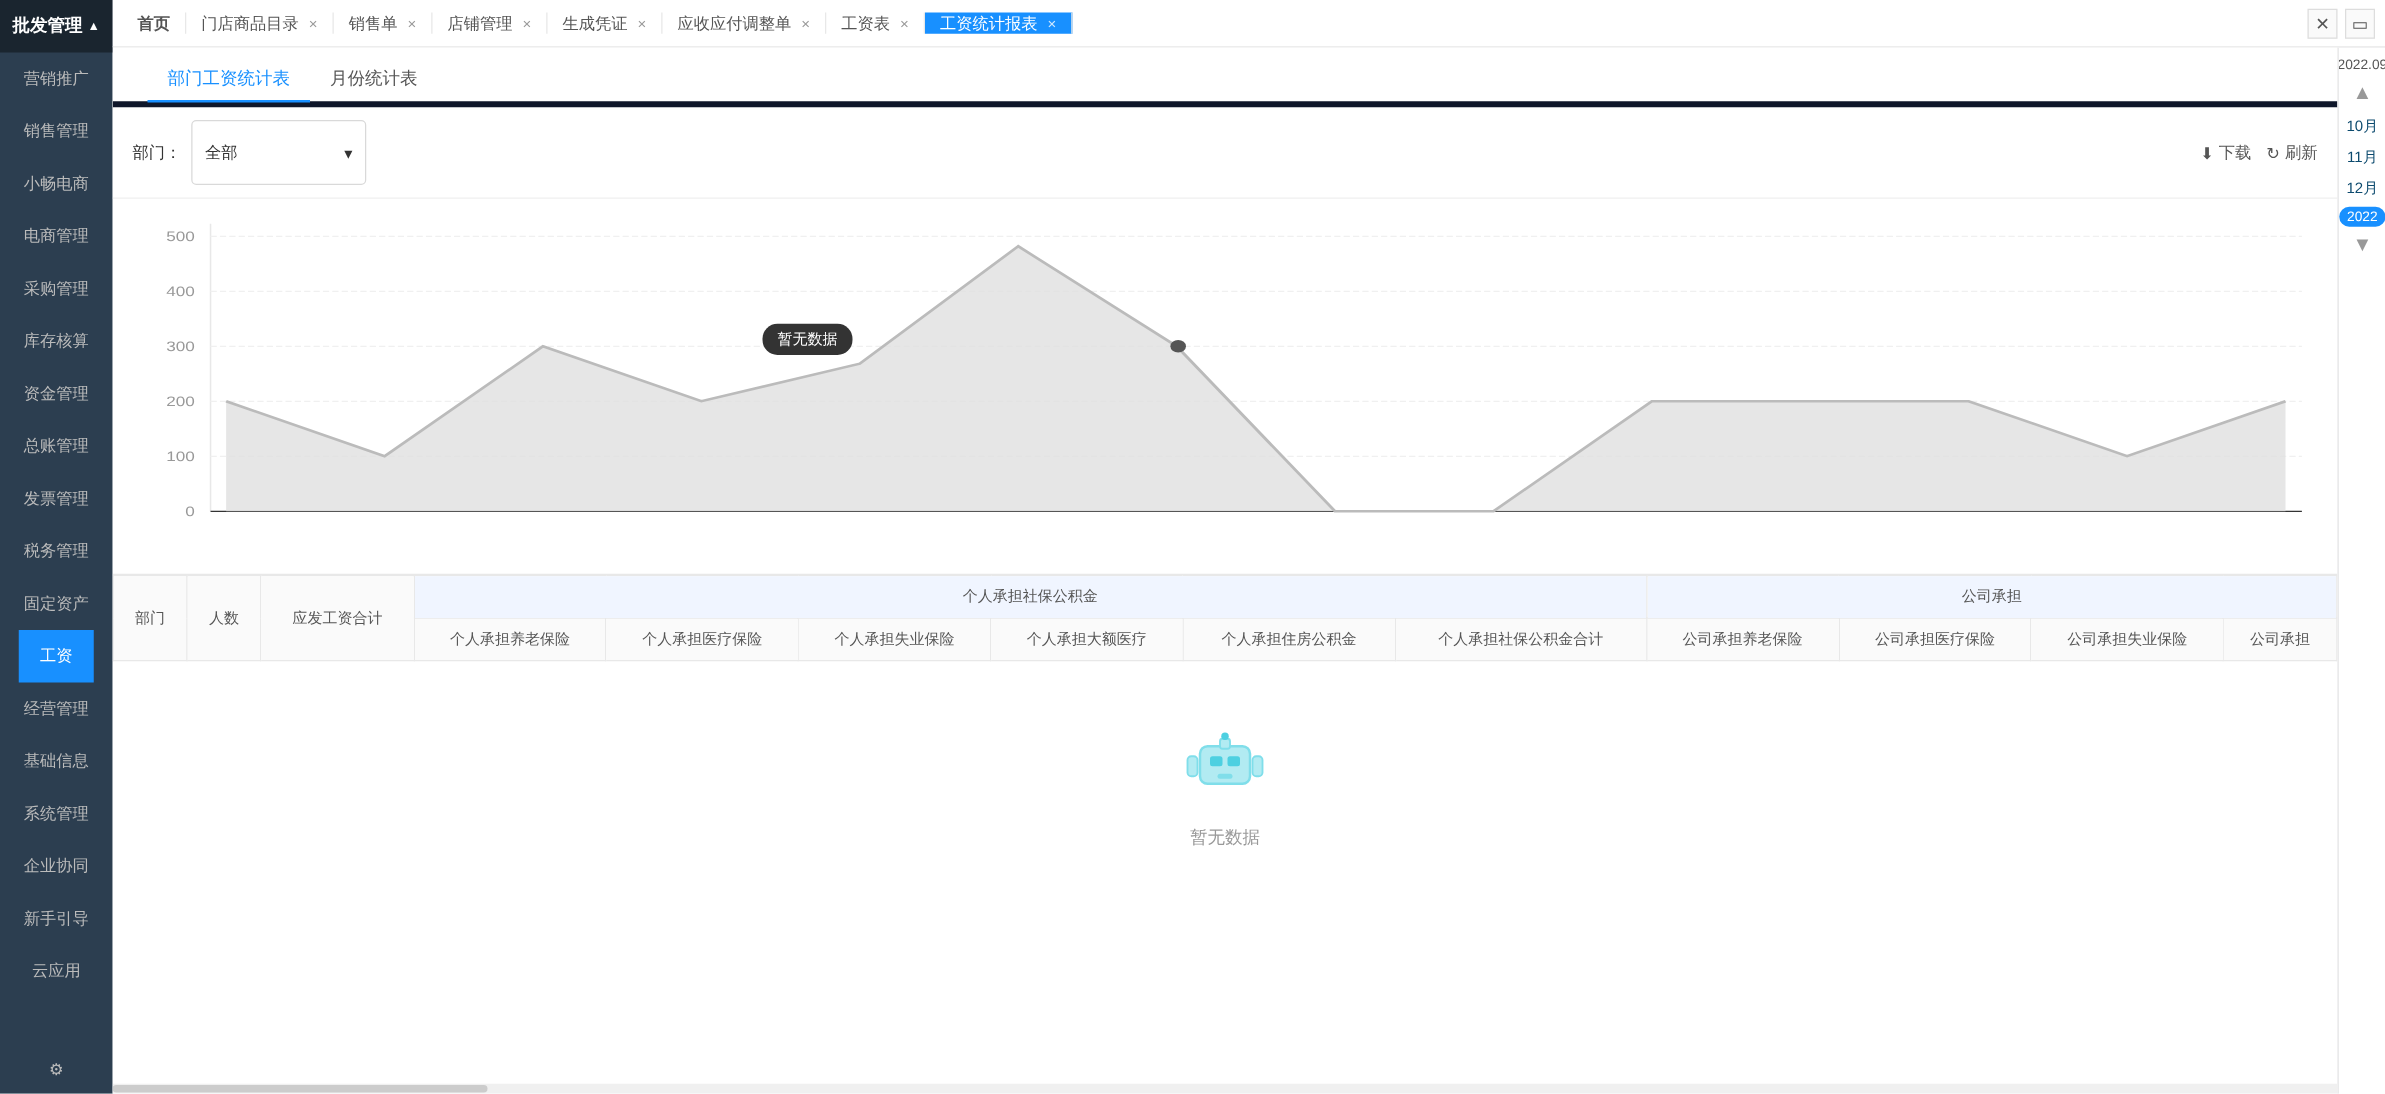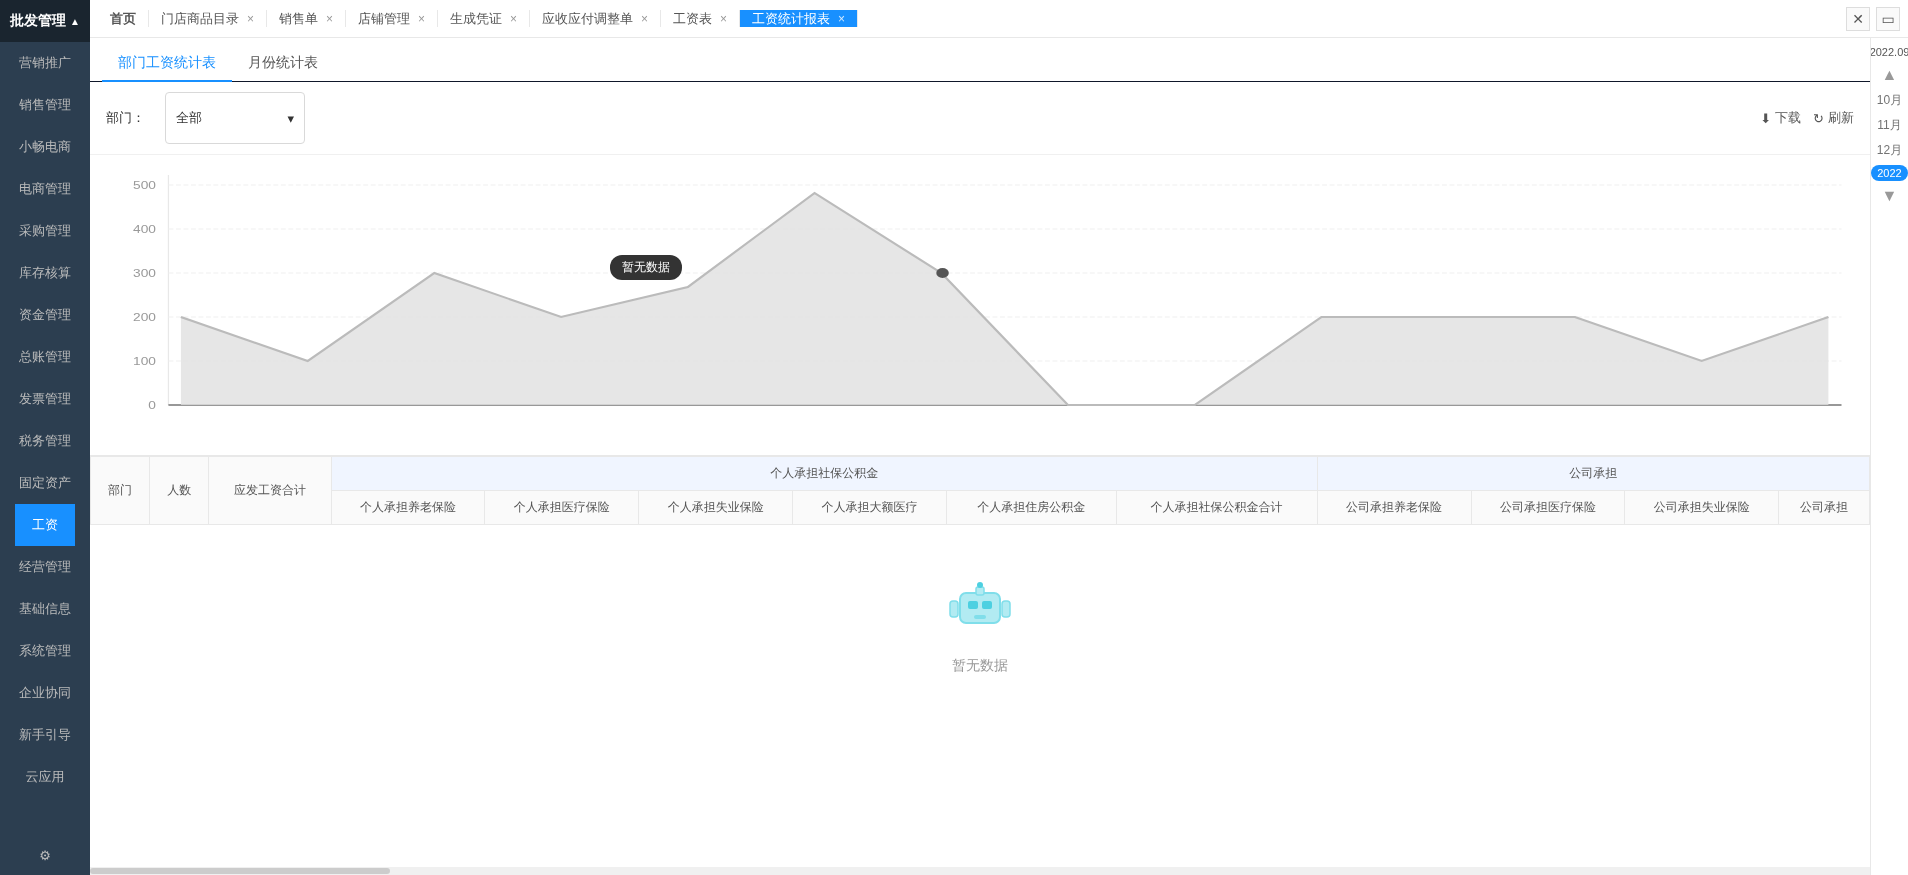"部门工资统计表" .sub-tabs { border-bottom: 1px solid #0f172a -> 5px solid #0f172a; padding: 8px 12px 0 -> 8px 28px 0 }
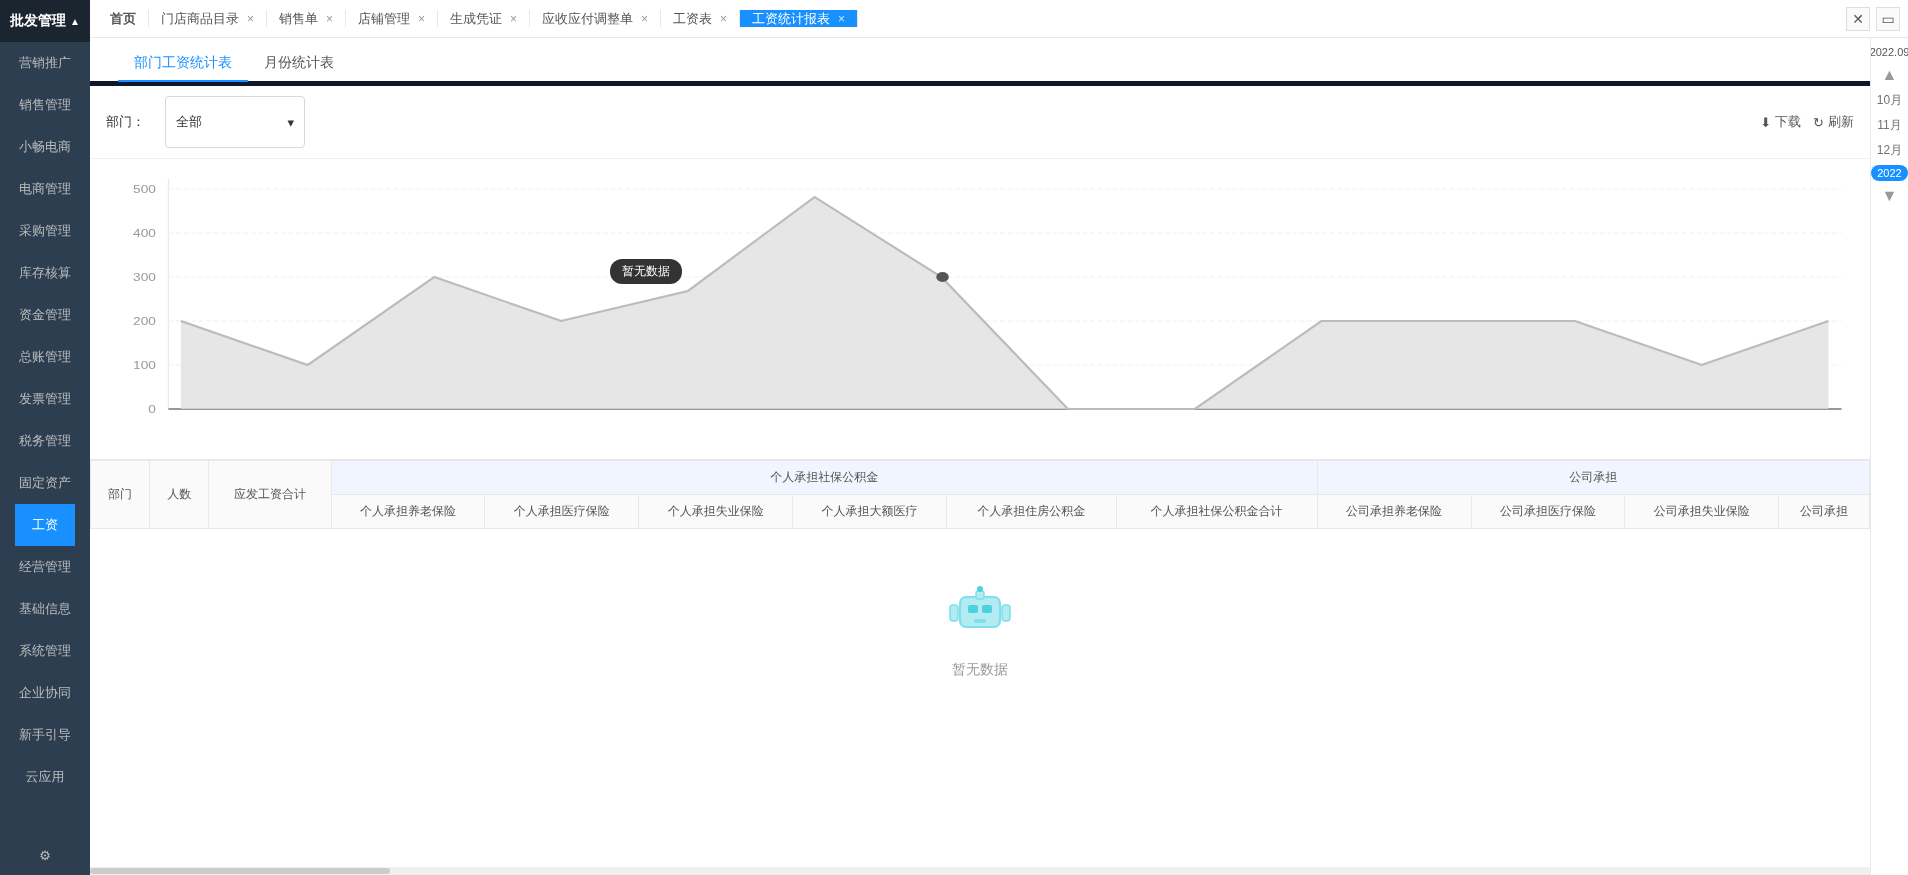"10月" .timeline-month { color: #737373 -> #0c4a6e }
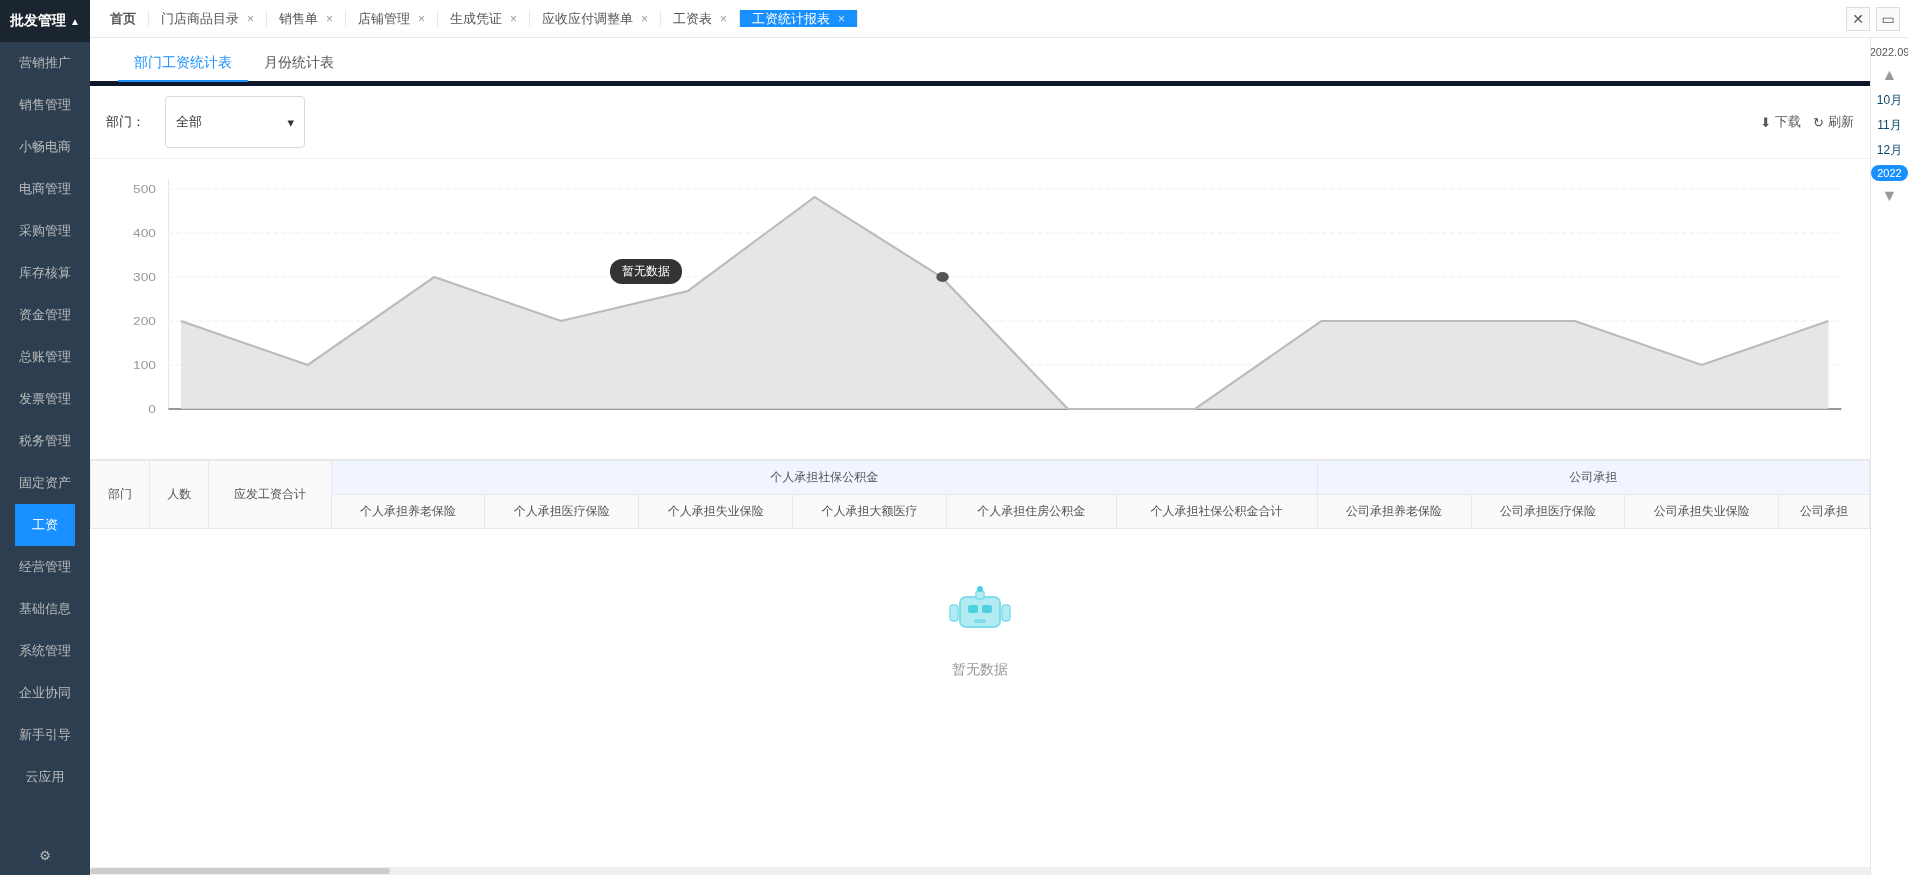"部门：" .toolbar { gap: 20px -> 8px }
